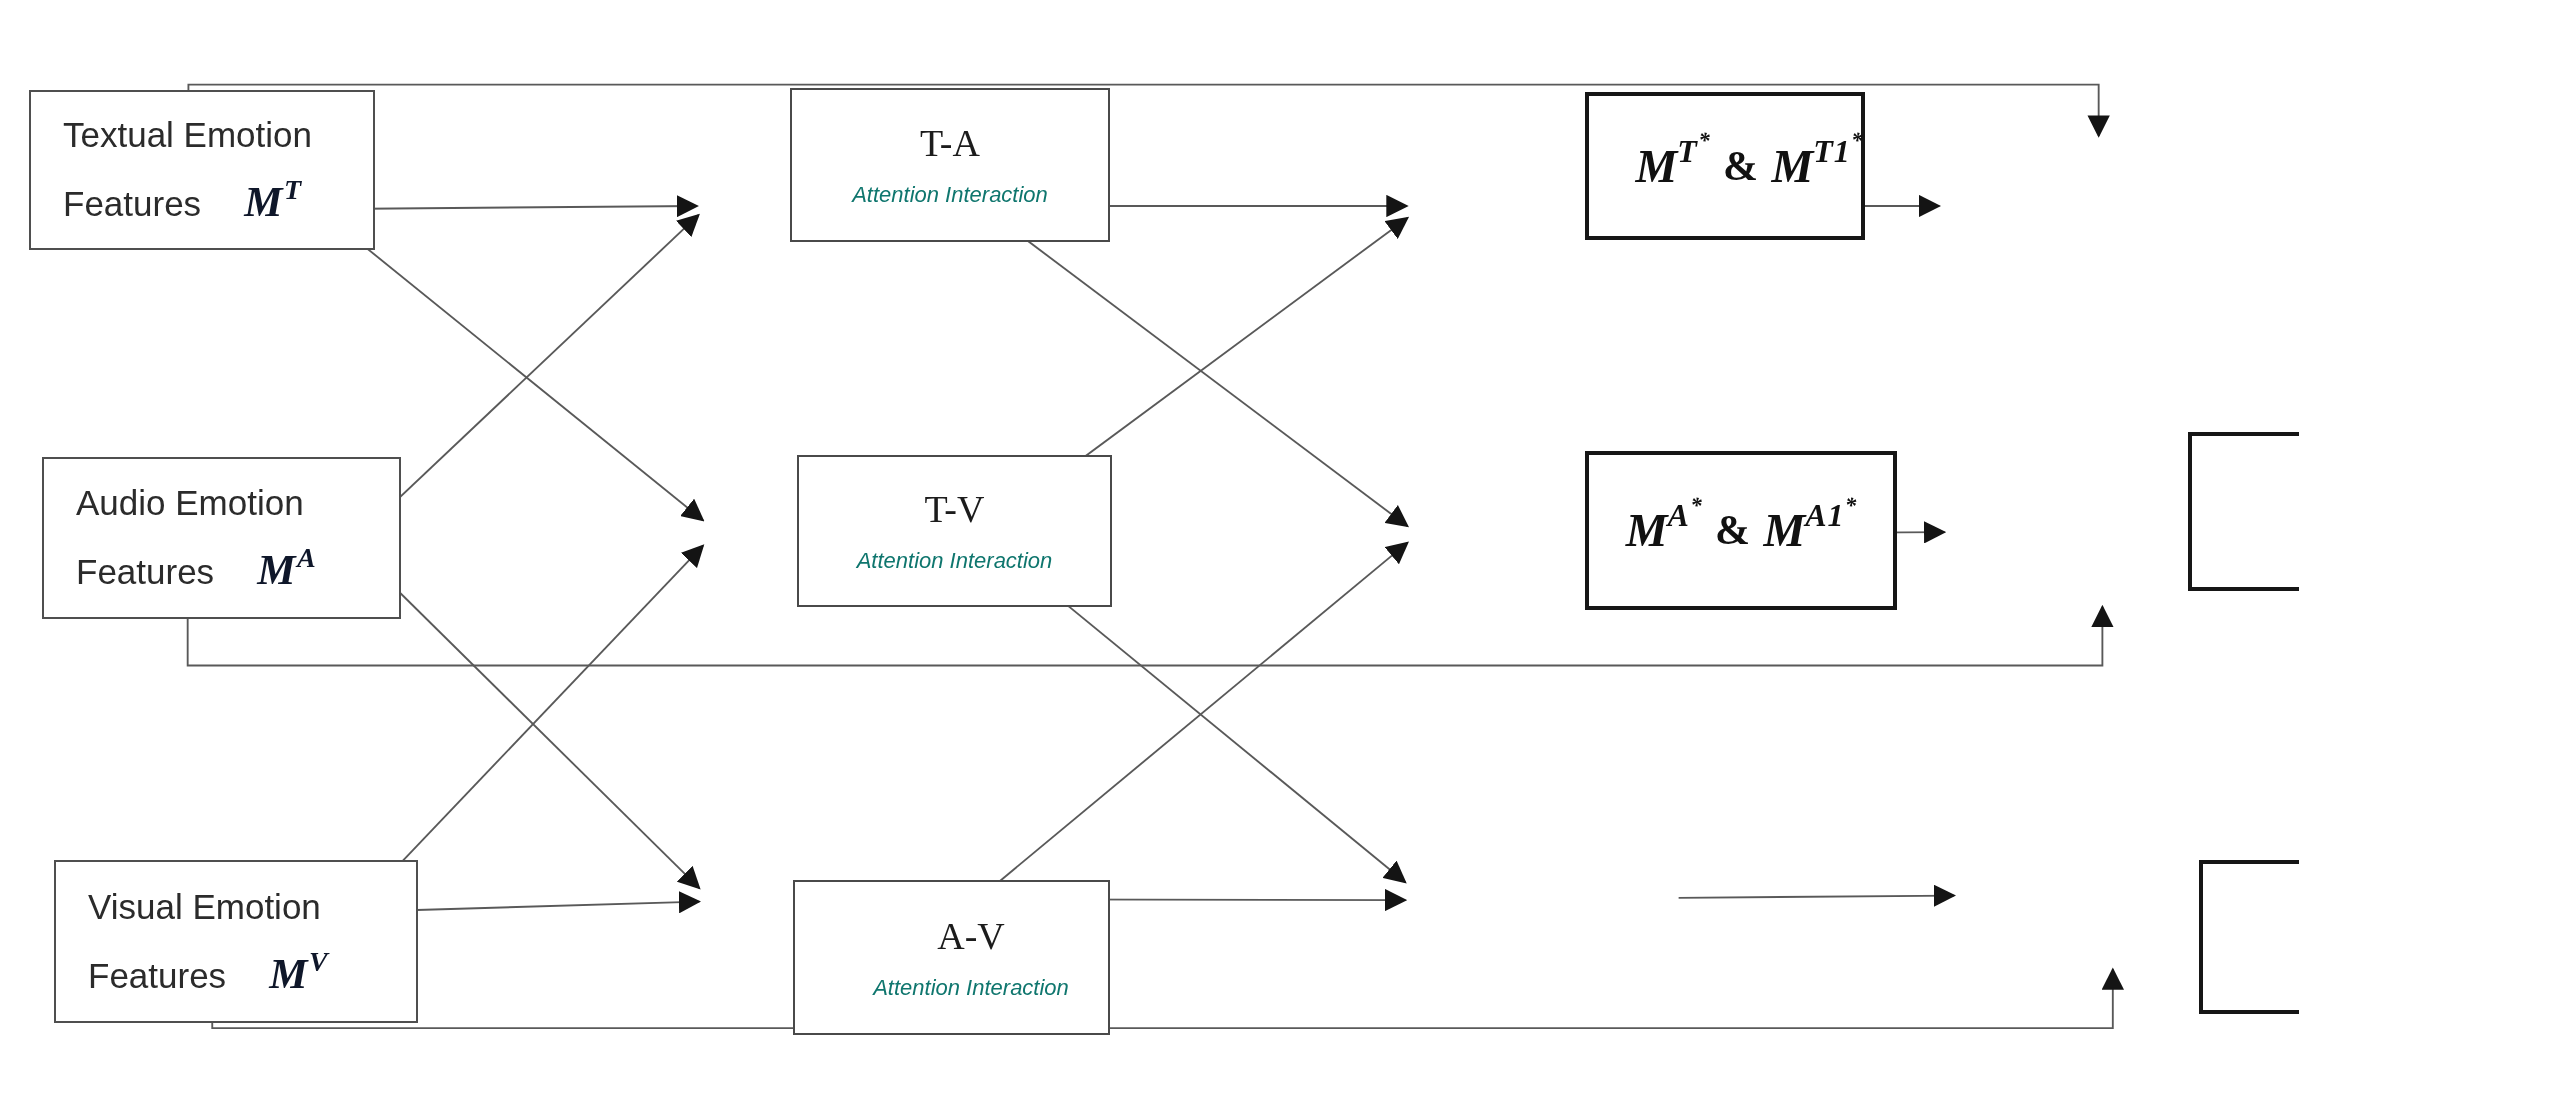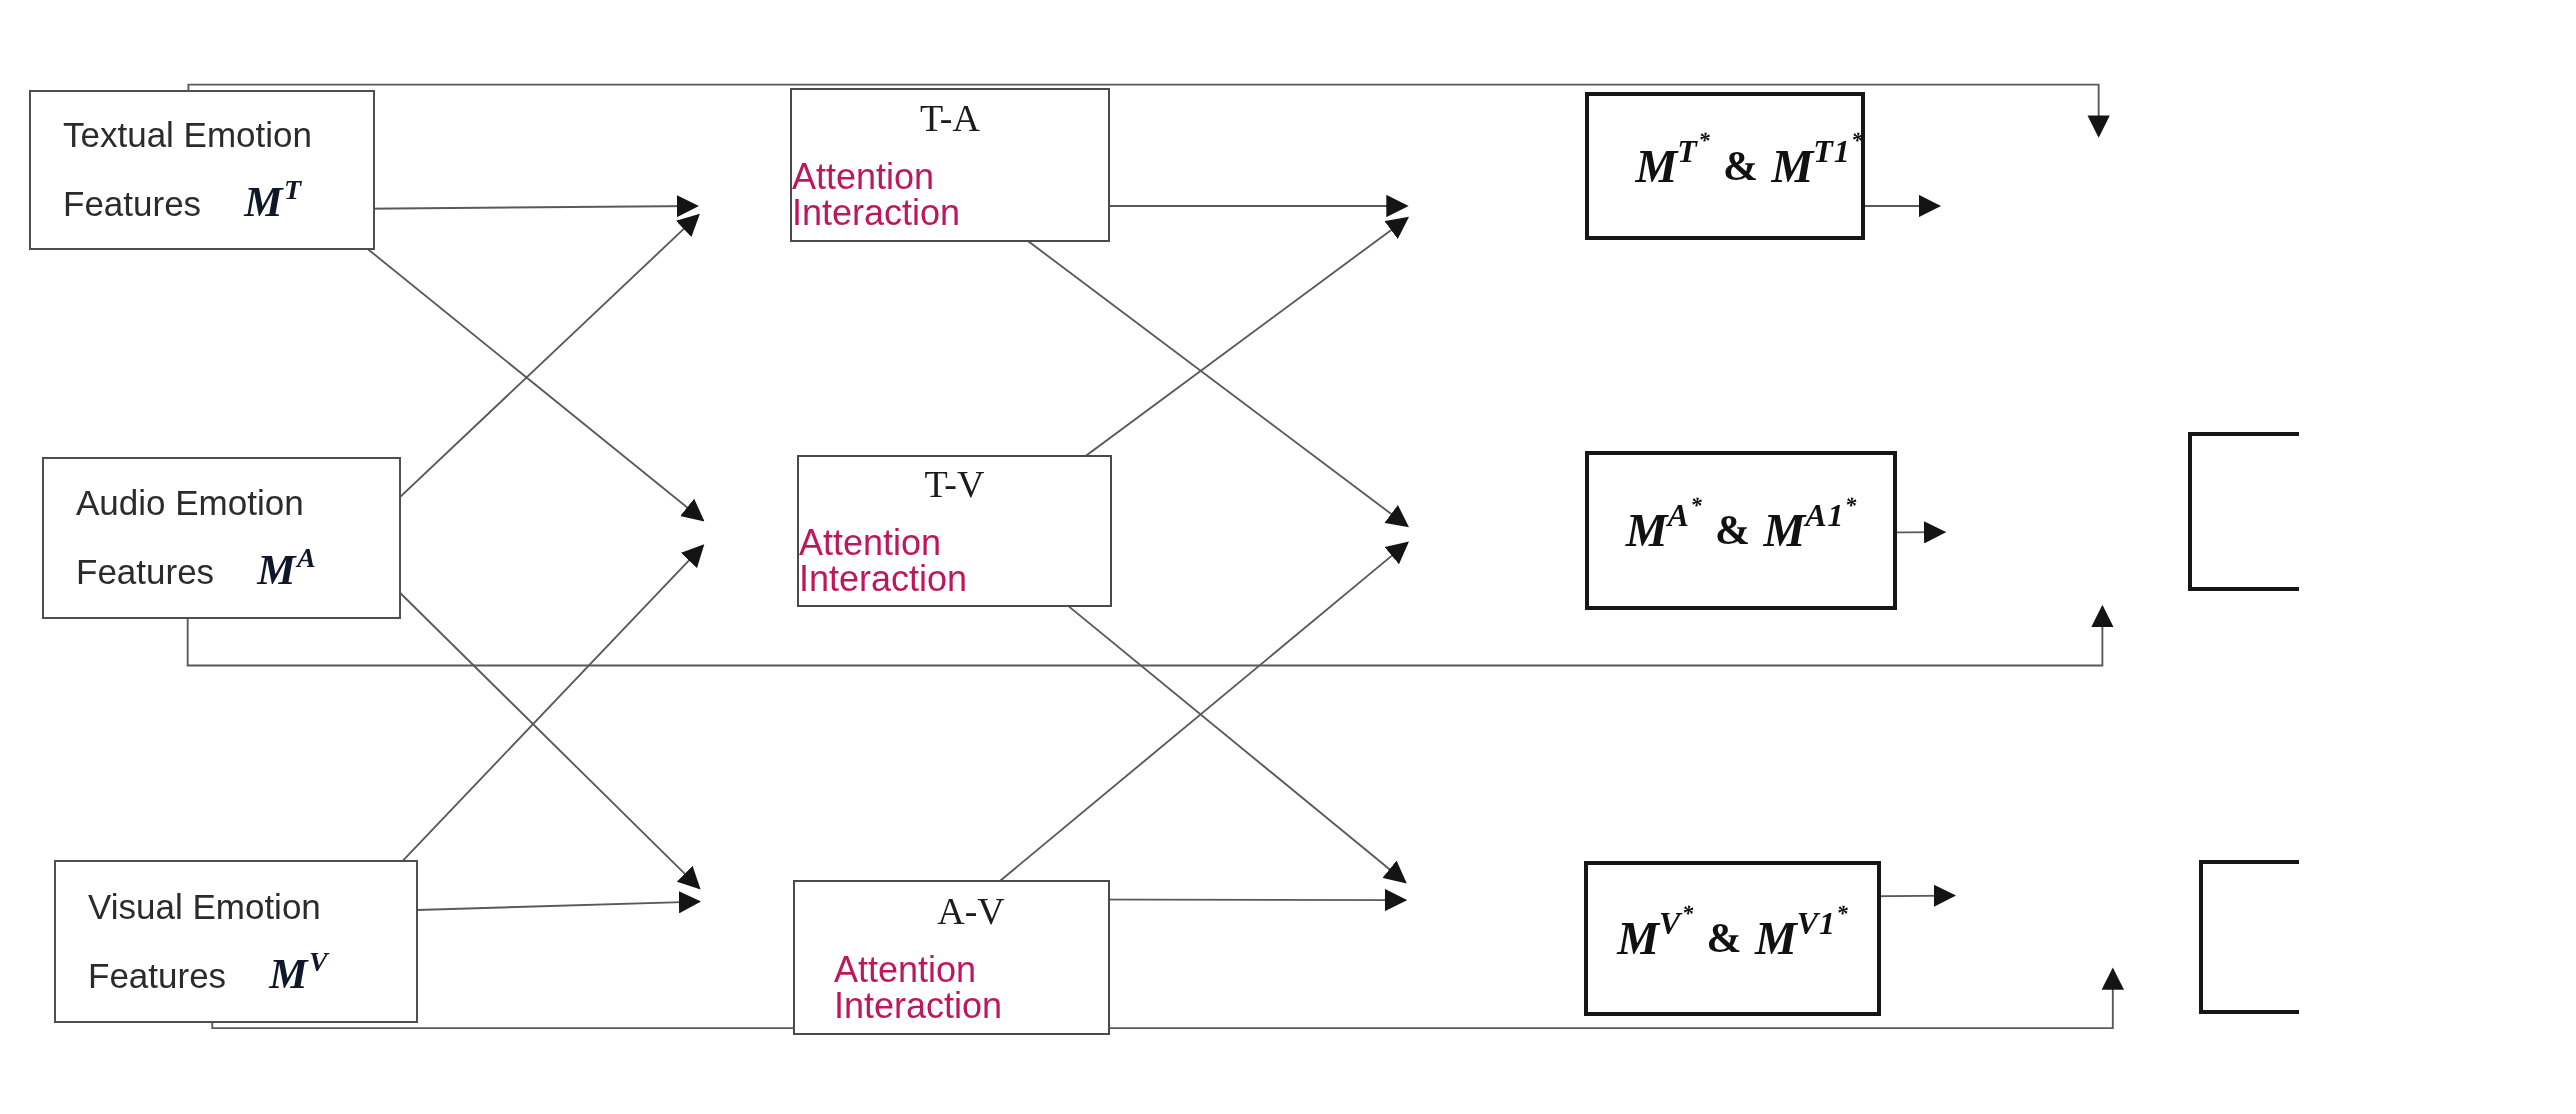"Attention Interaction" .attn-sub { color: #be185d -> #0f766e; font-size: 36px -> 22px; font-style: none -> italic }
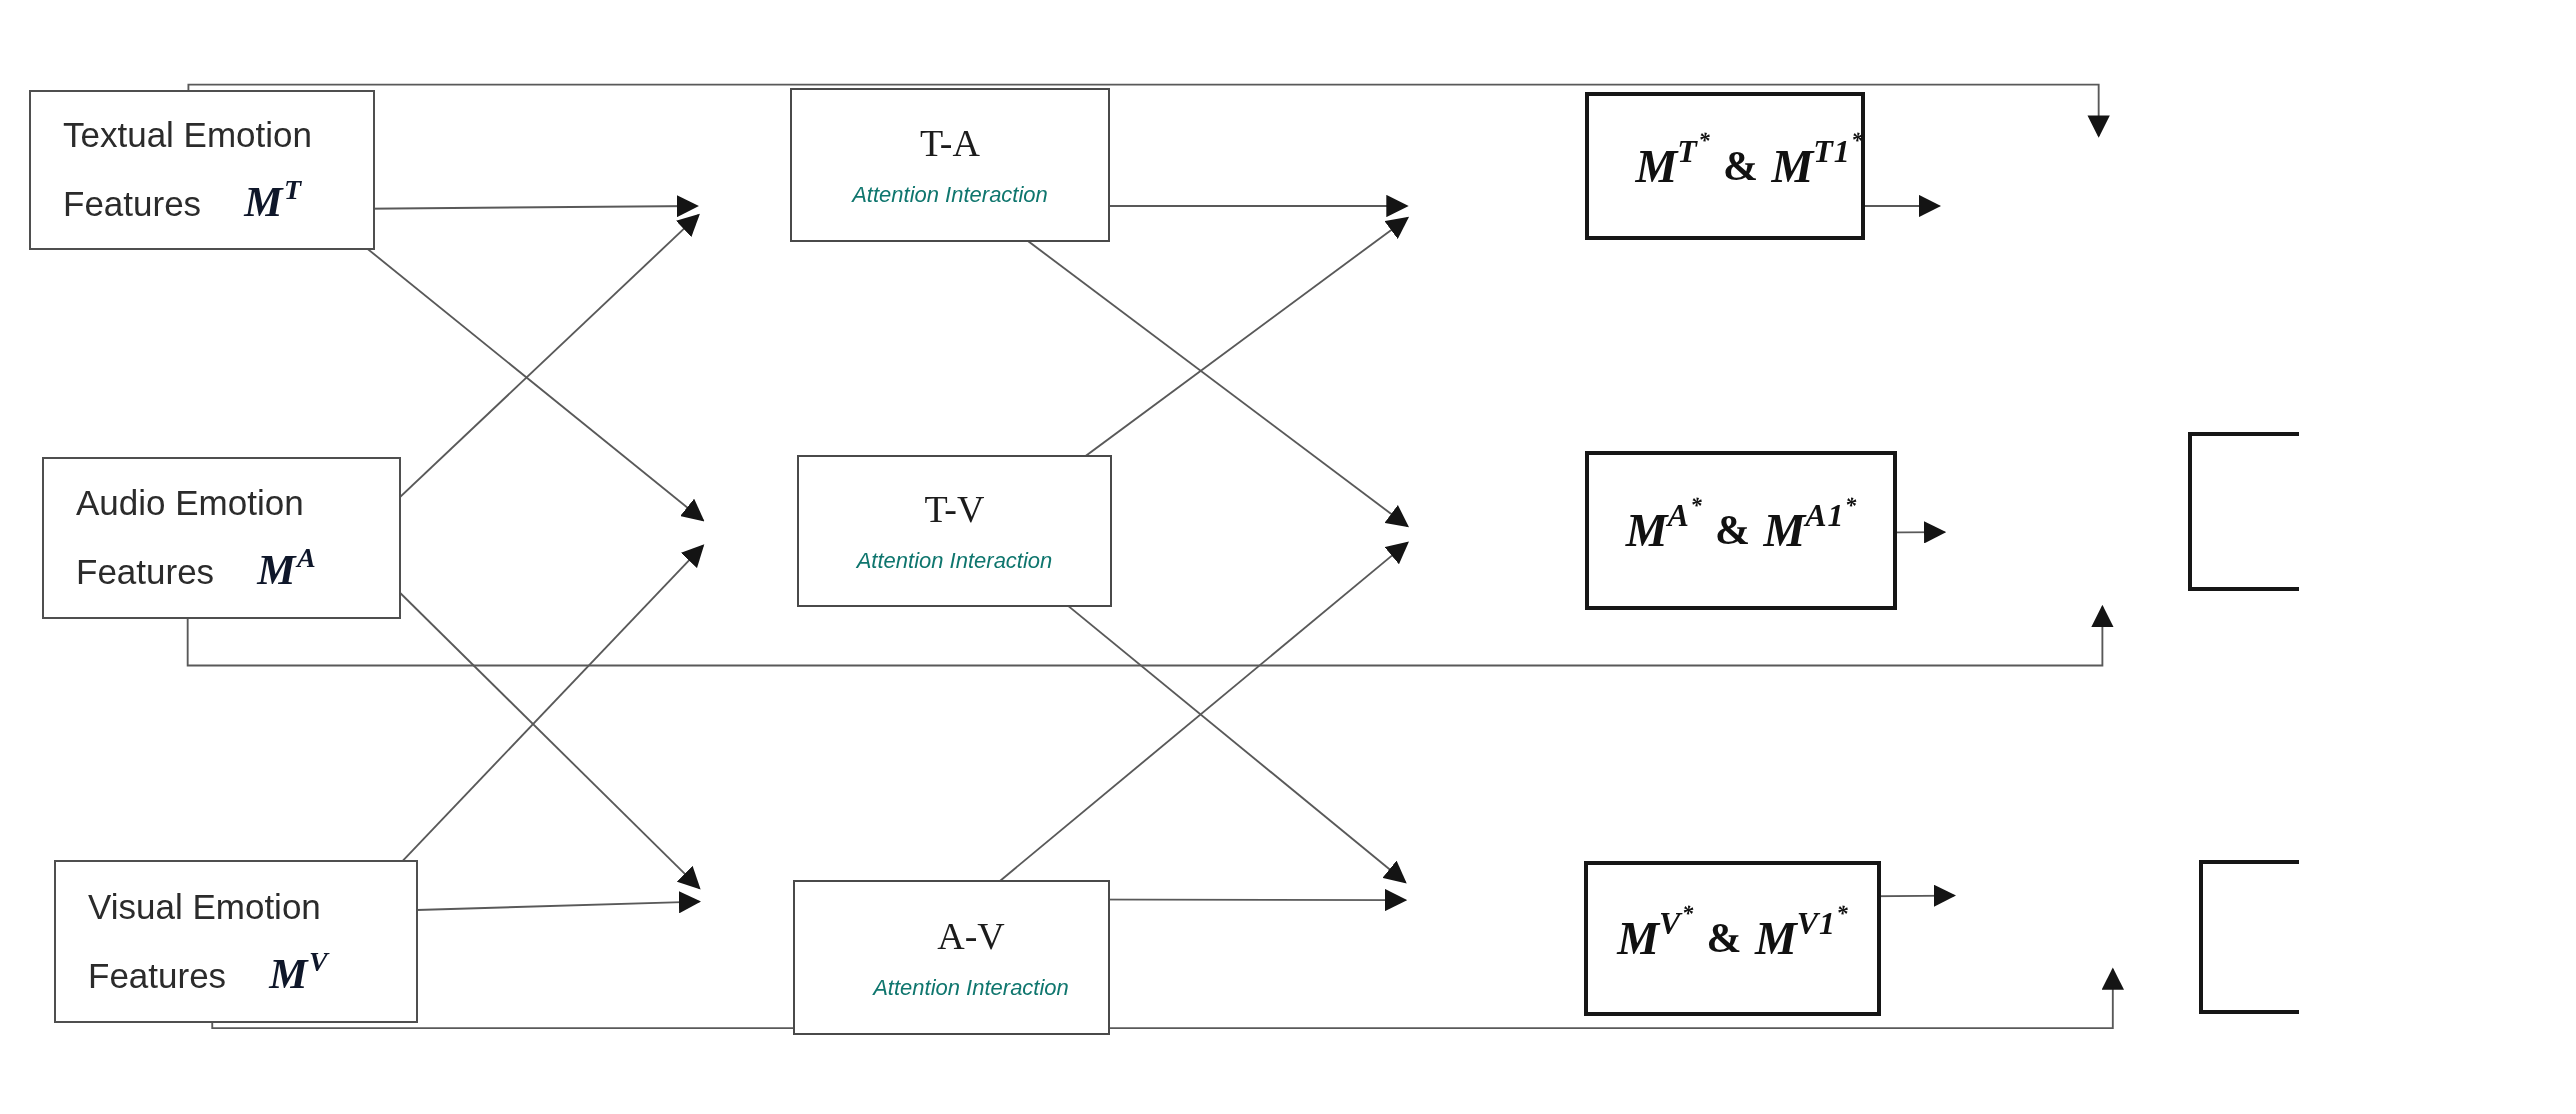"MV*& MV1*" div.box { html: <div> <span><span>M</span><span><span>V</span><span>*</span></span><span>&amp;</span><span>M</span><span><span>V1</span><span>*</span></span></span> </div> -> none }
